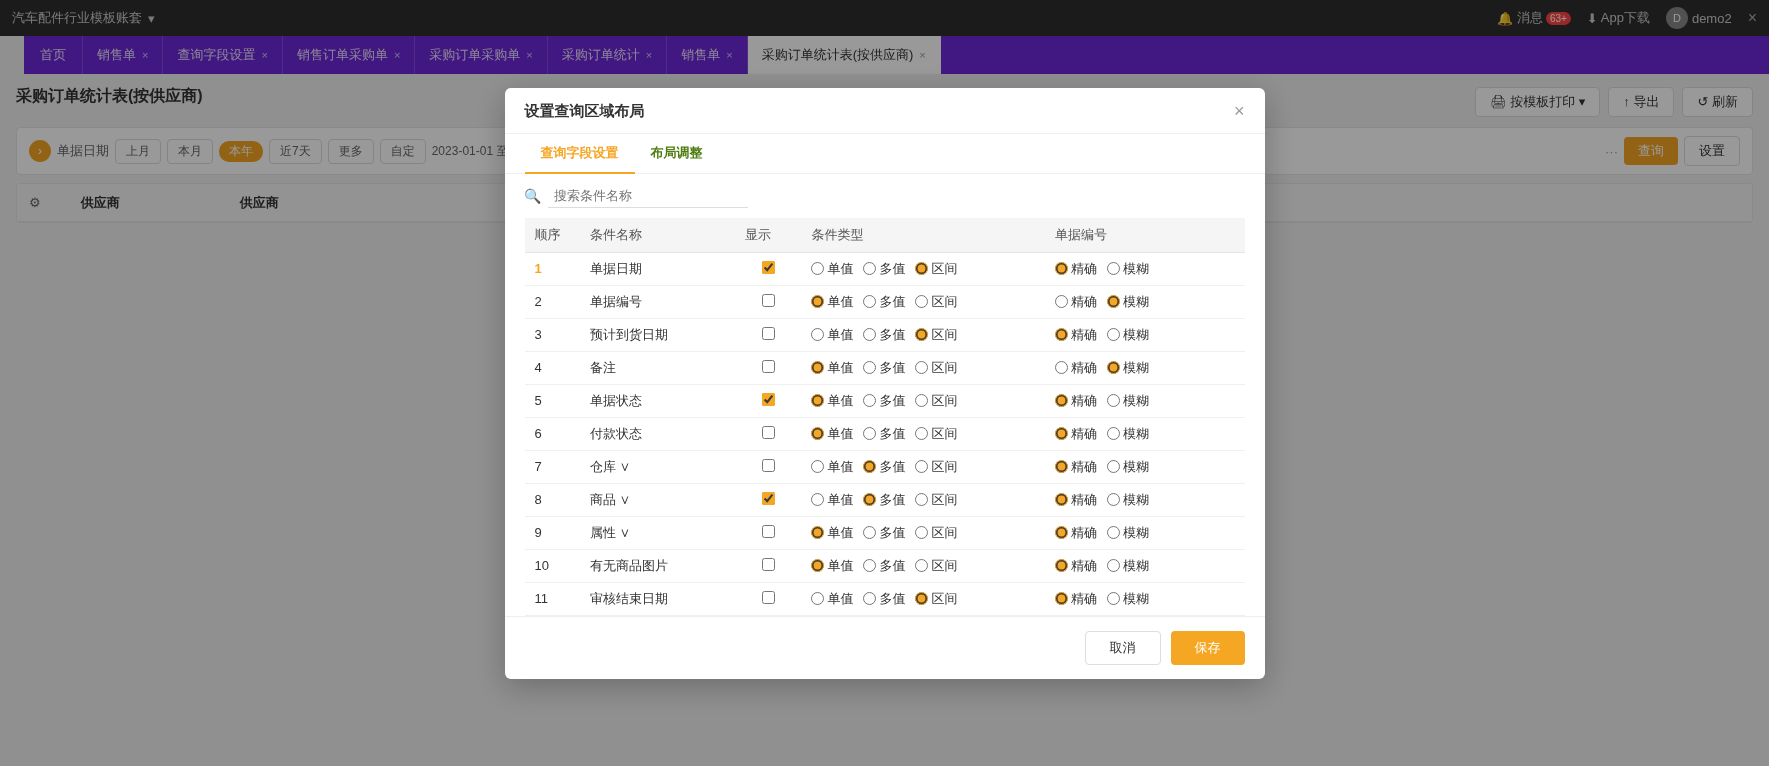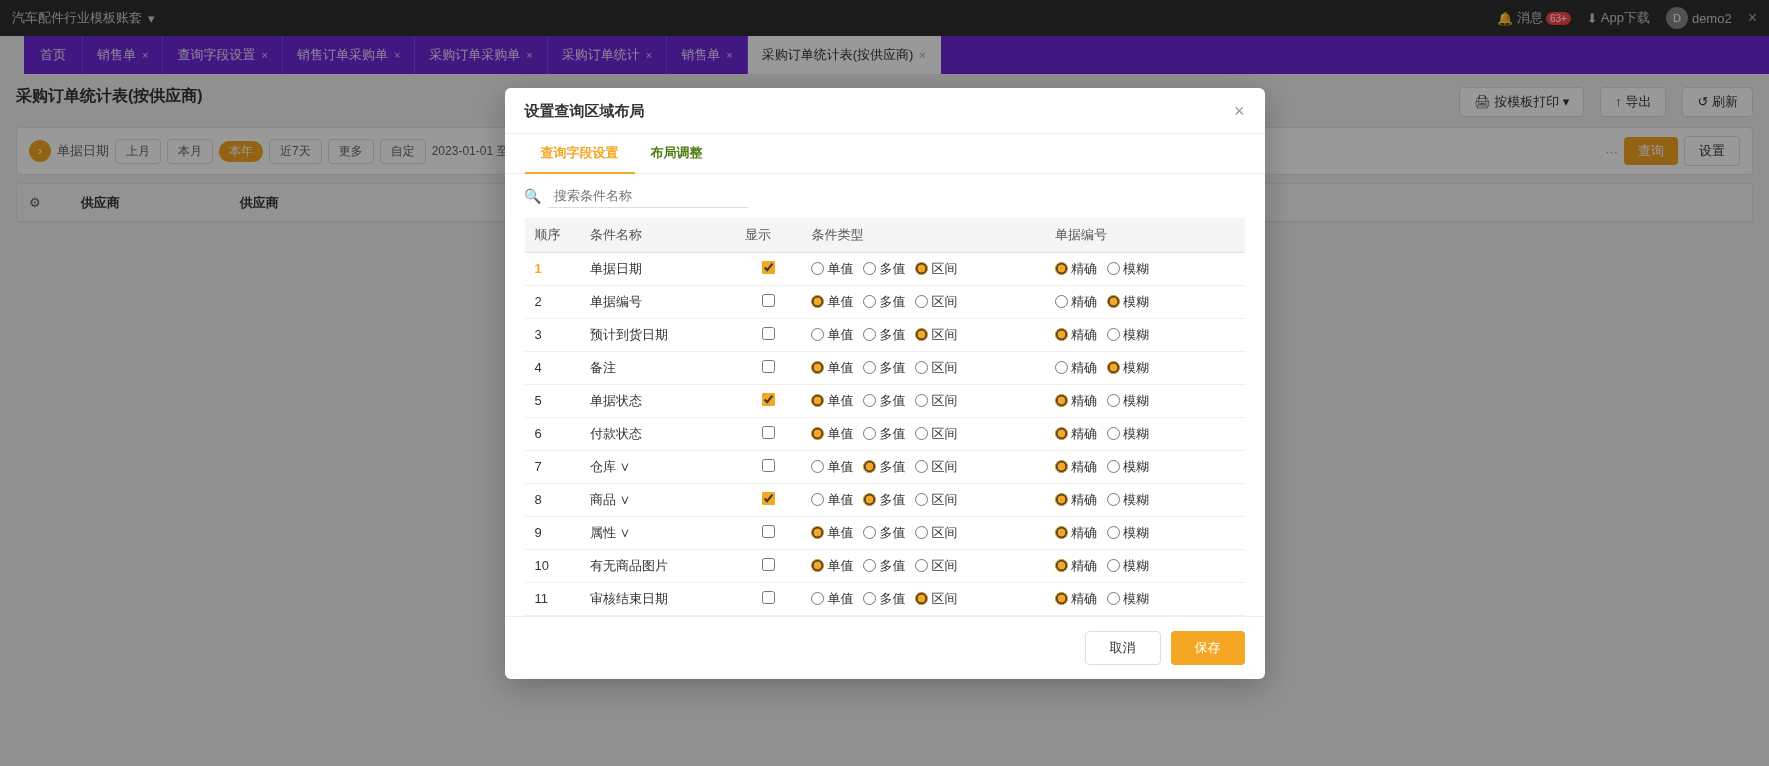"🖨 按模板打印 ▾" div { gap: 16px -> 8px }
